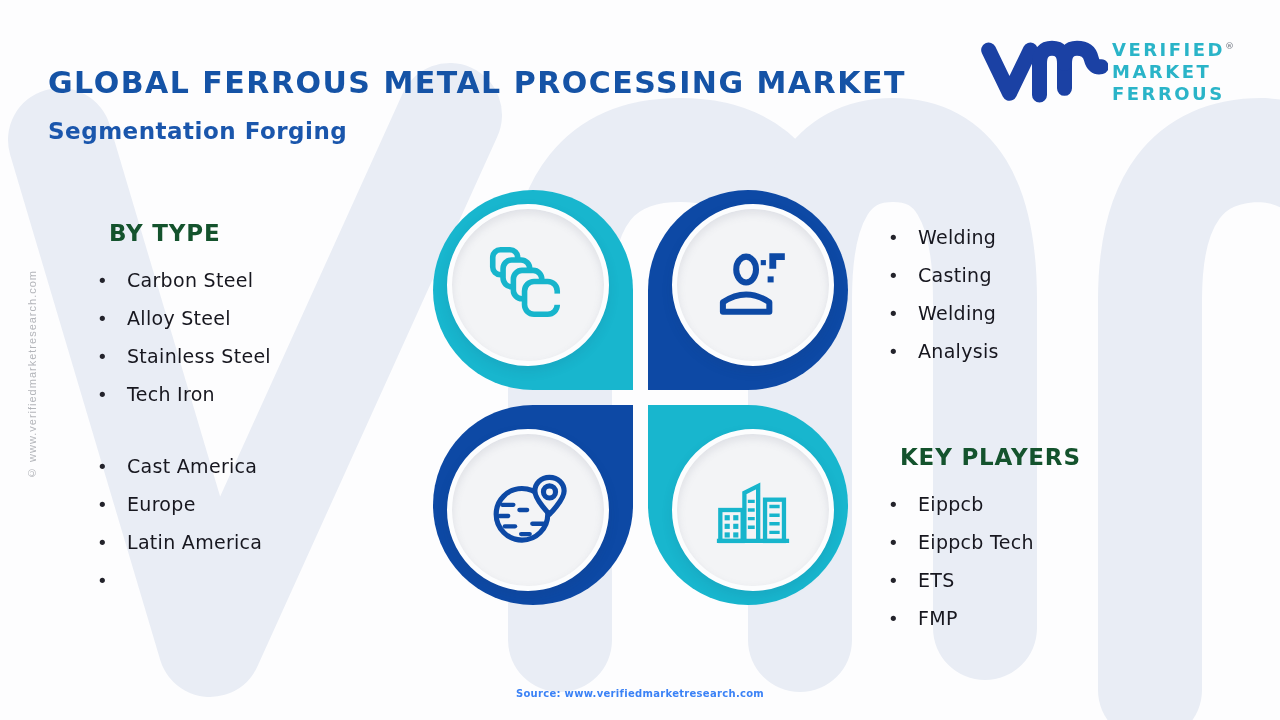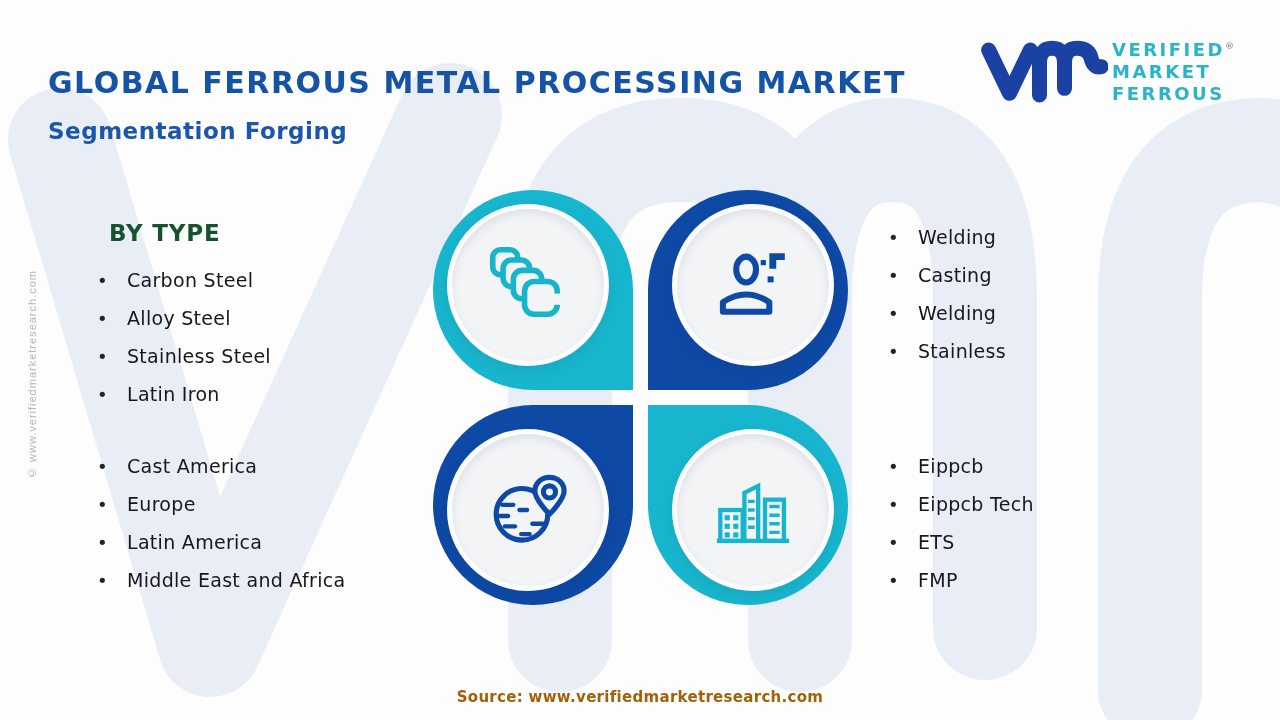"Stainless" span { text: Stainless -> Analysis }
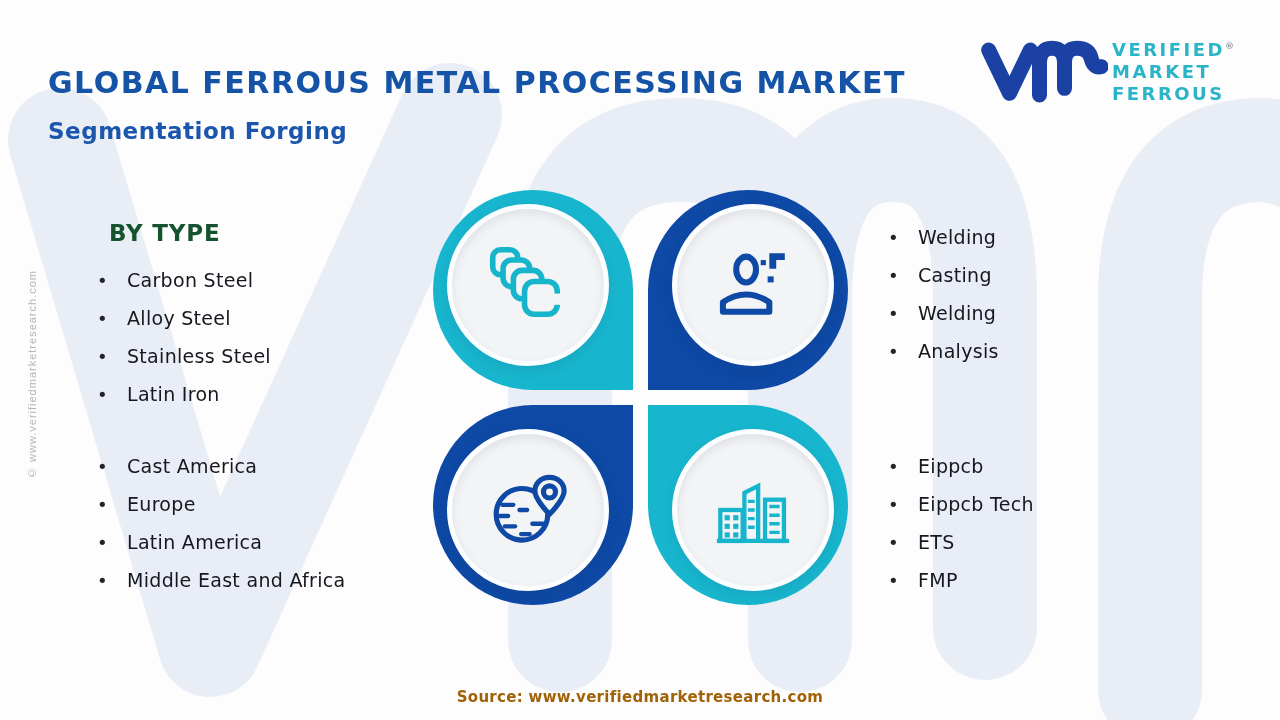"Latin Iron" span { text: Latin -> Tech }
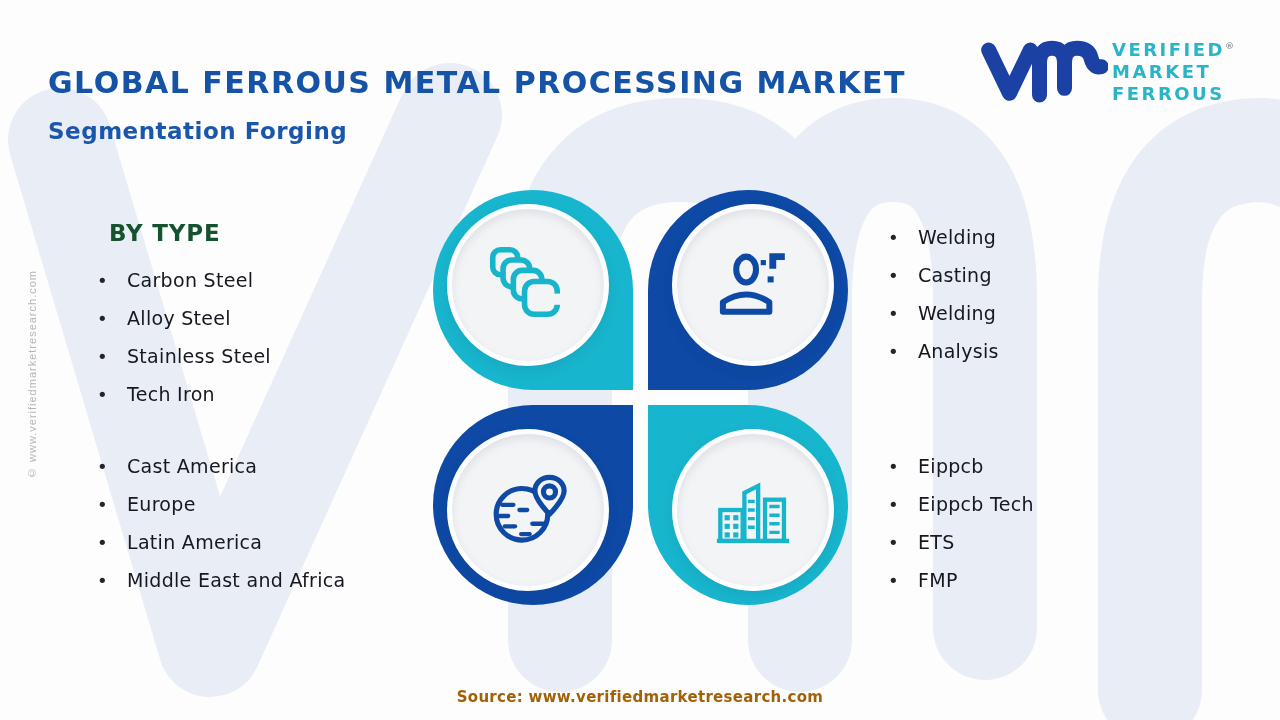"KEY PLAYERS" h2 { html: none -> <h2>KEY PLAYERS</h2> }
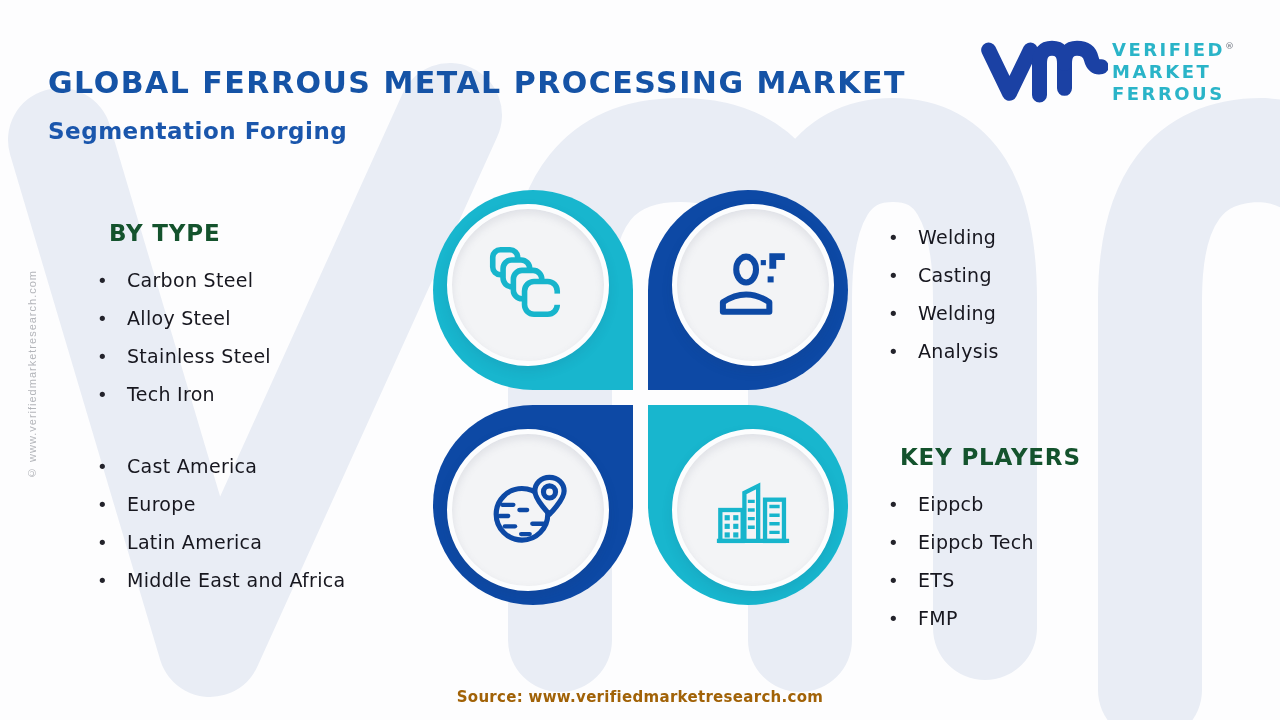"Middle East and Africa" span { html: <span>Middle East and Africa</span> -> none }
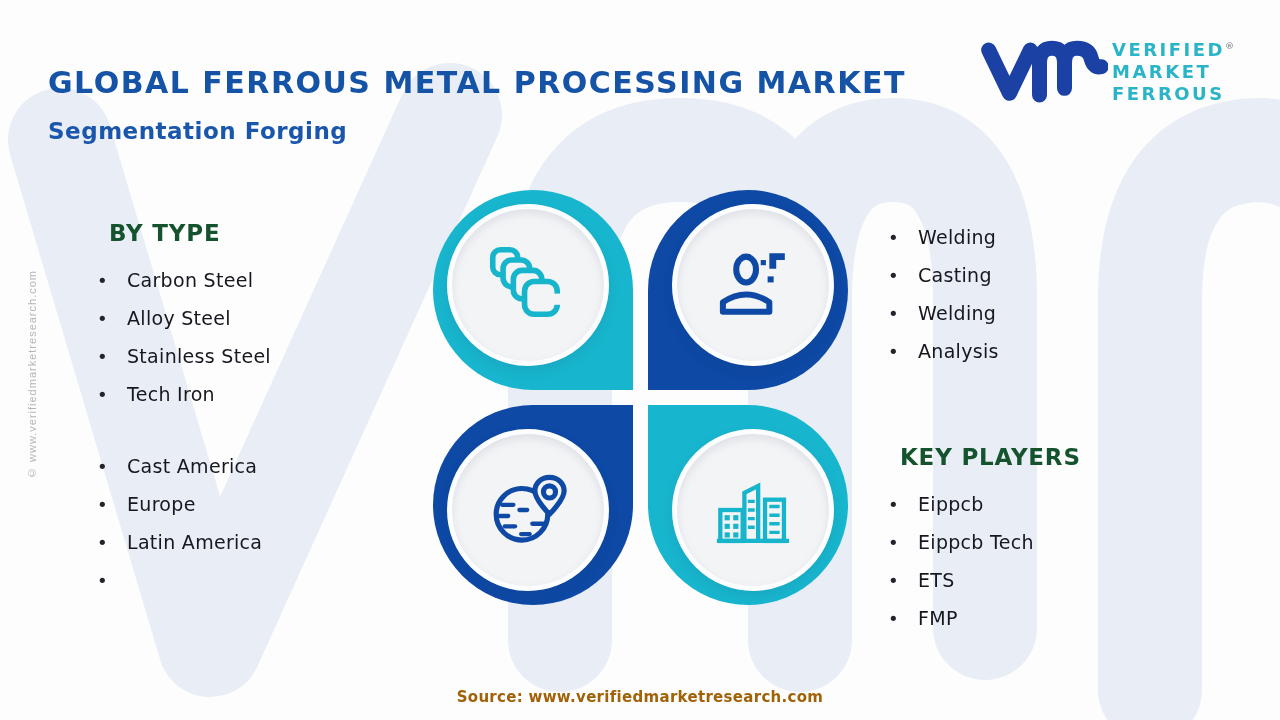"Source: www.verifiedmarketresearch.com" .source { color: #a16207 -> #3b82f6; font-size: 15px -> 10px }
